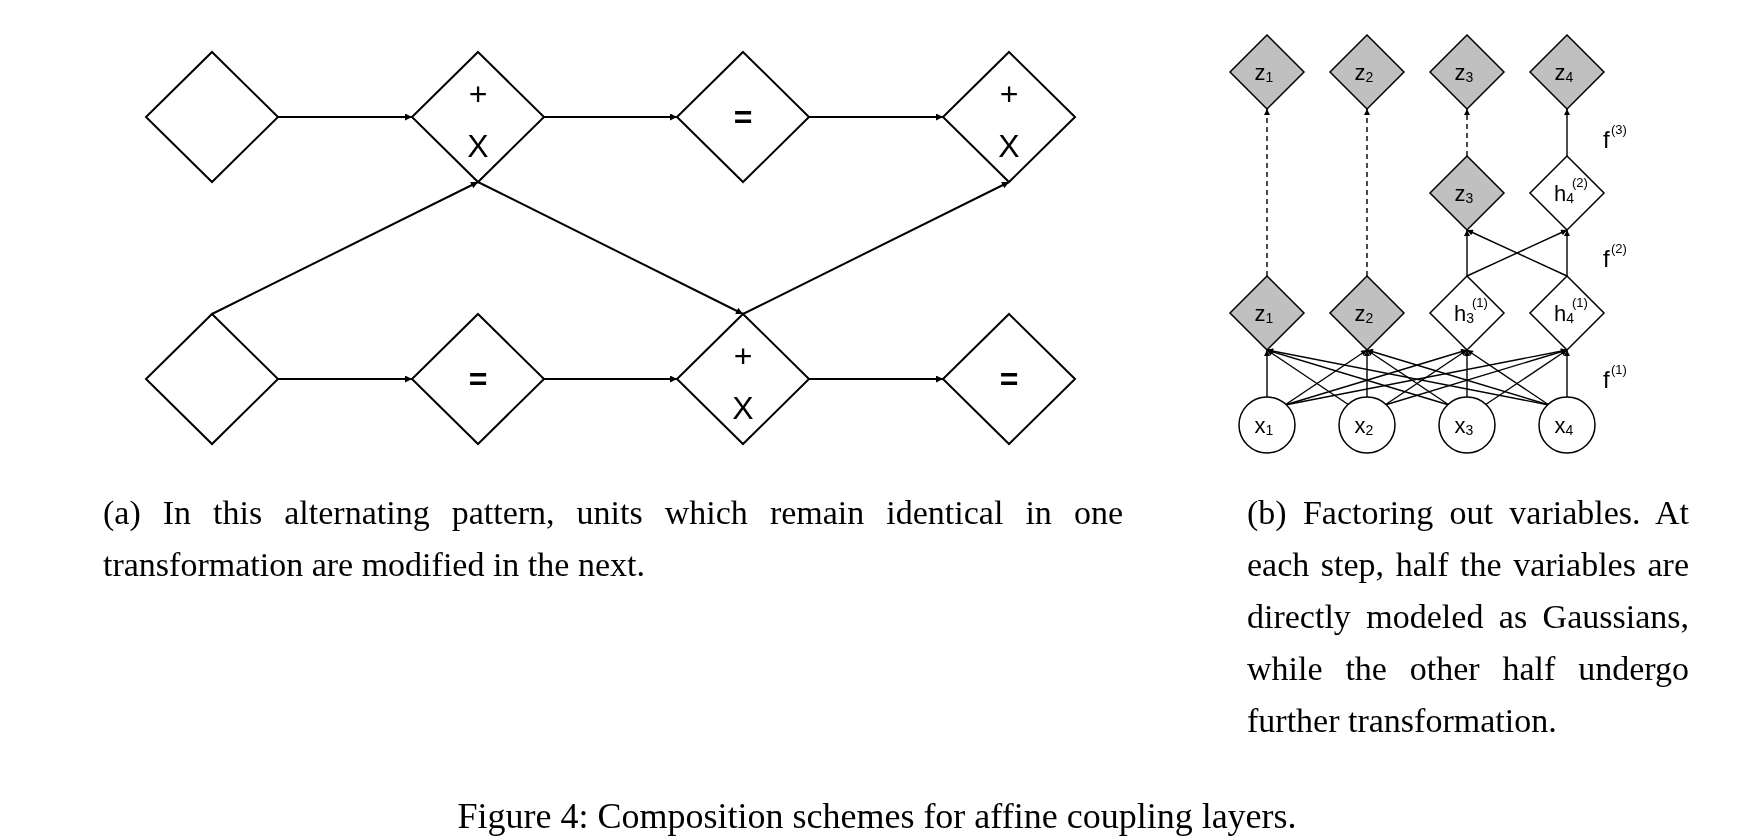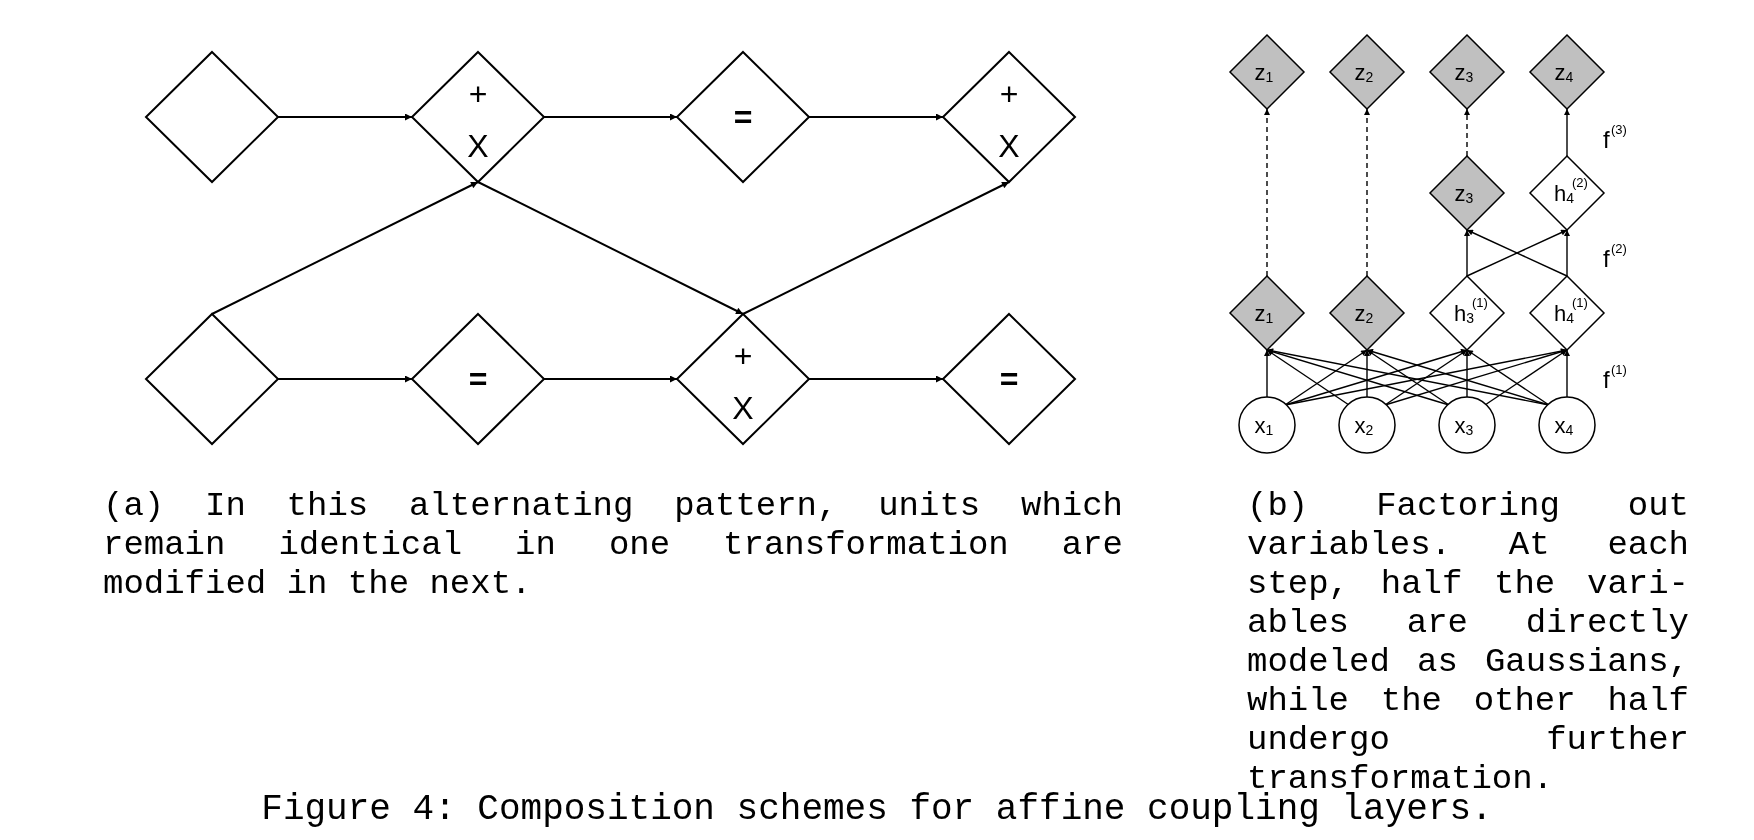"(a) In this alternating pattern," .cap { font-family: Liberation Mono, monospace -> Liberation Serif, serif; line-height: 39px -> 52px }
